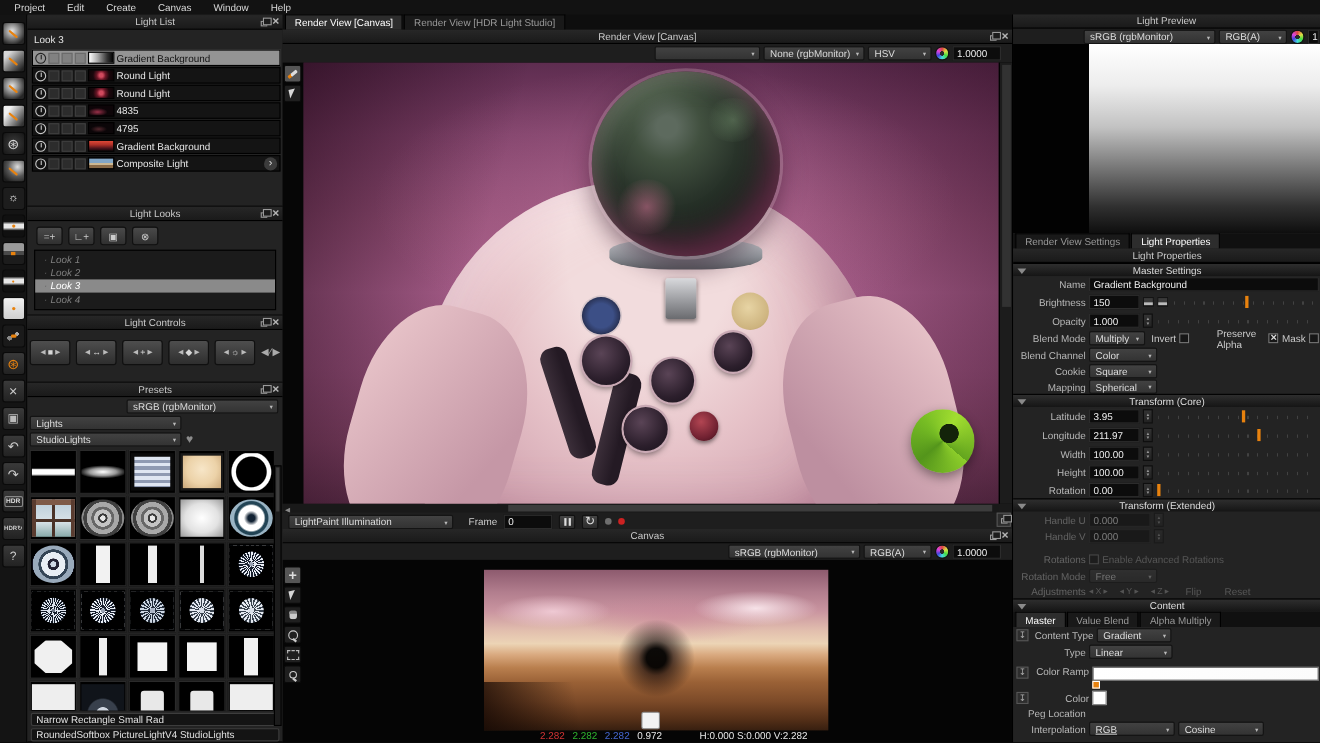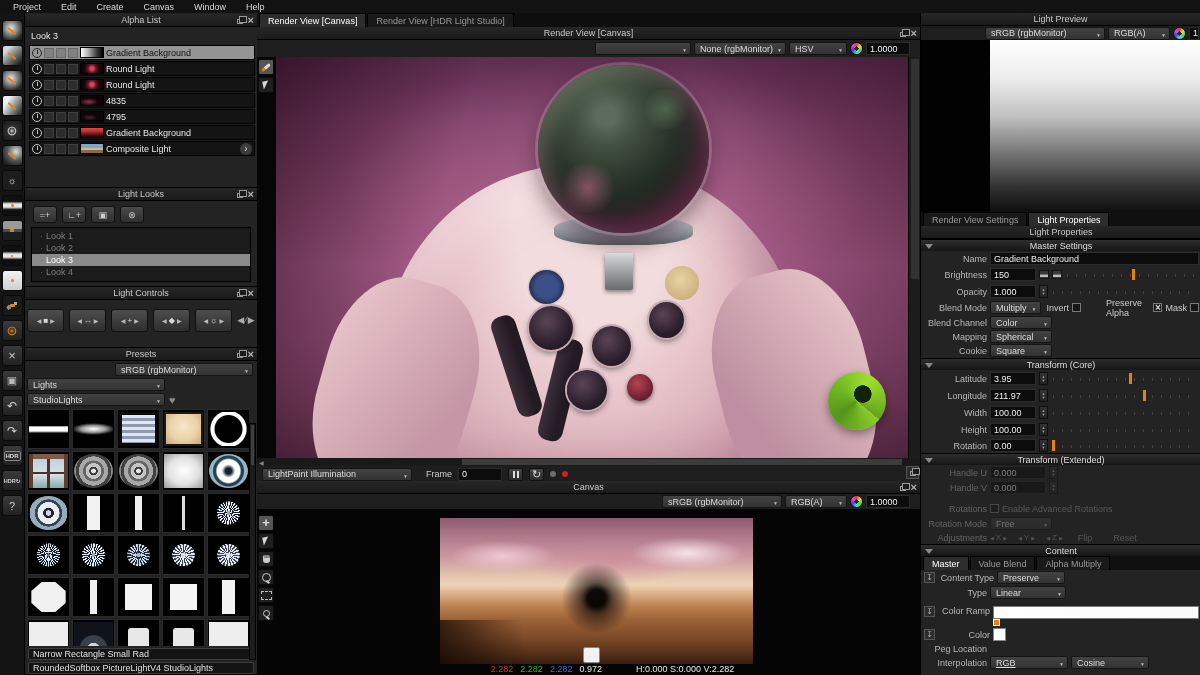"Alpha List" span { text: Alpha -> Light }
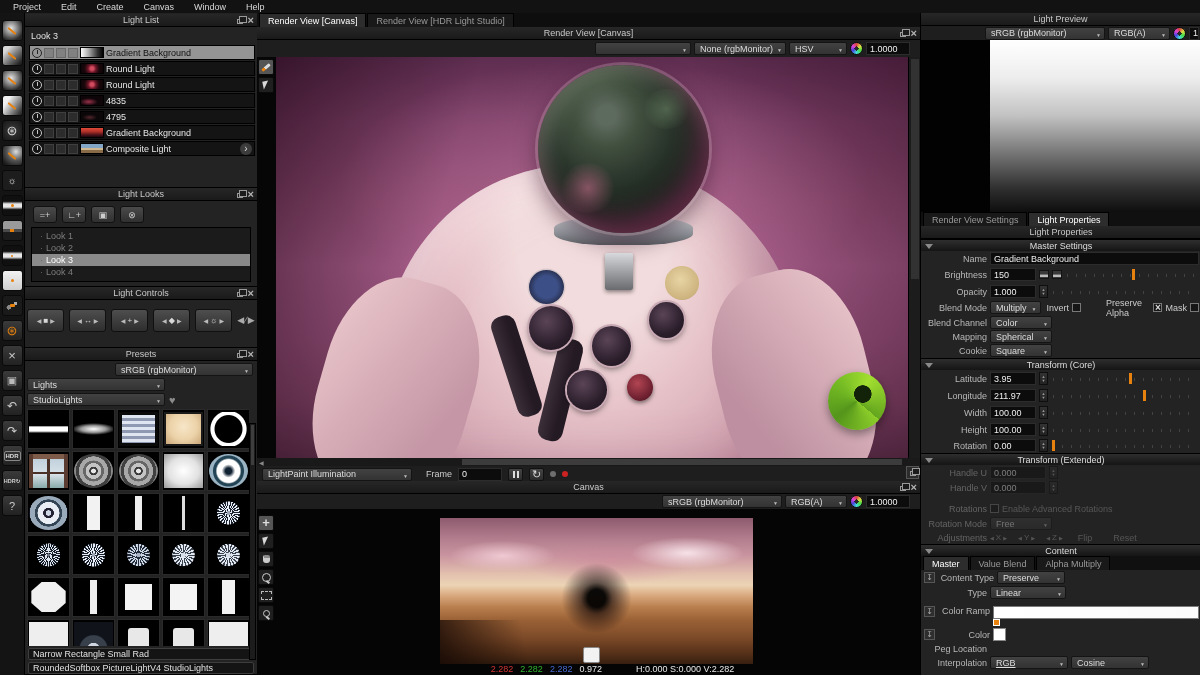"Look 1" .looks-box { font-style: none -> italic }
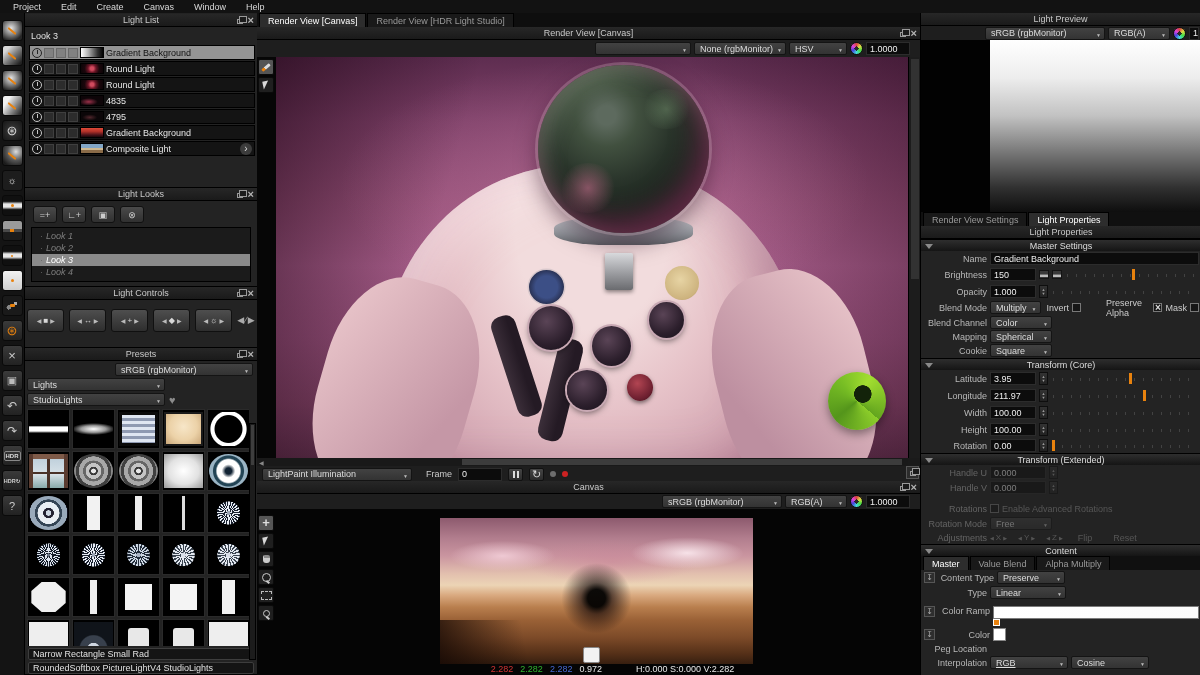"Mapping" div.prow { order: before "Cookie" -> after "Cookie" }
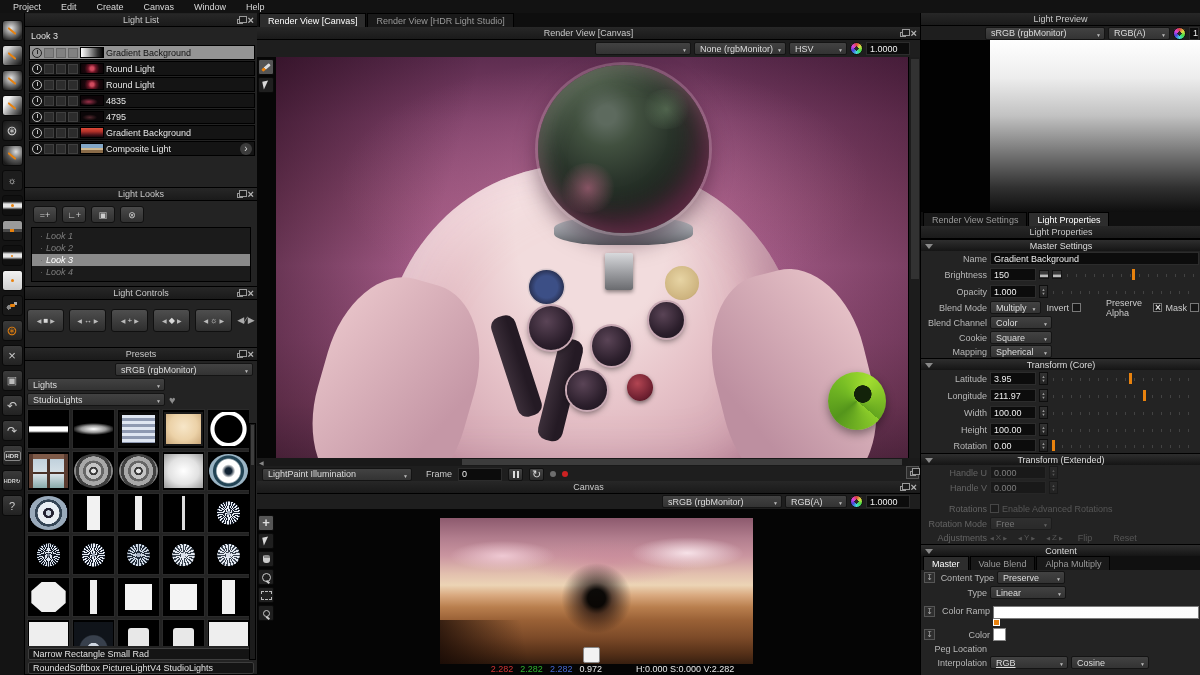"Preserve" span.dd { text: Preserve -> Gradient }
